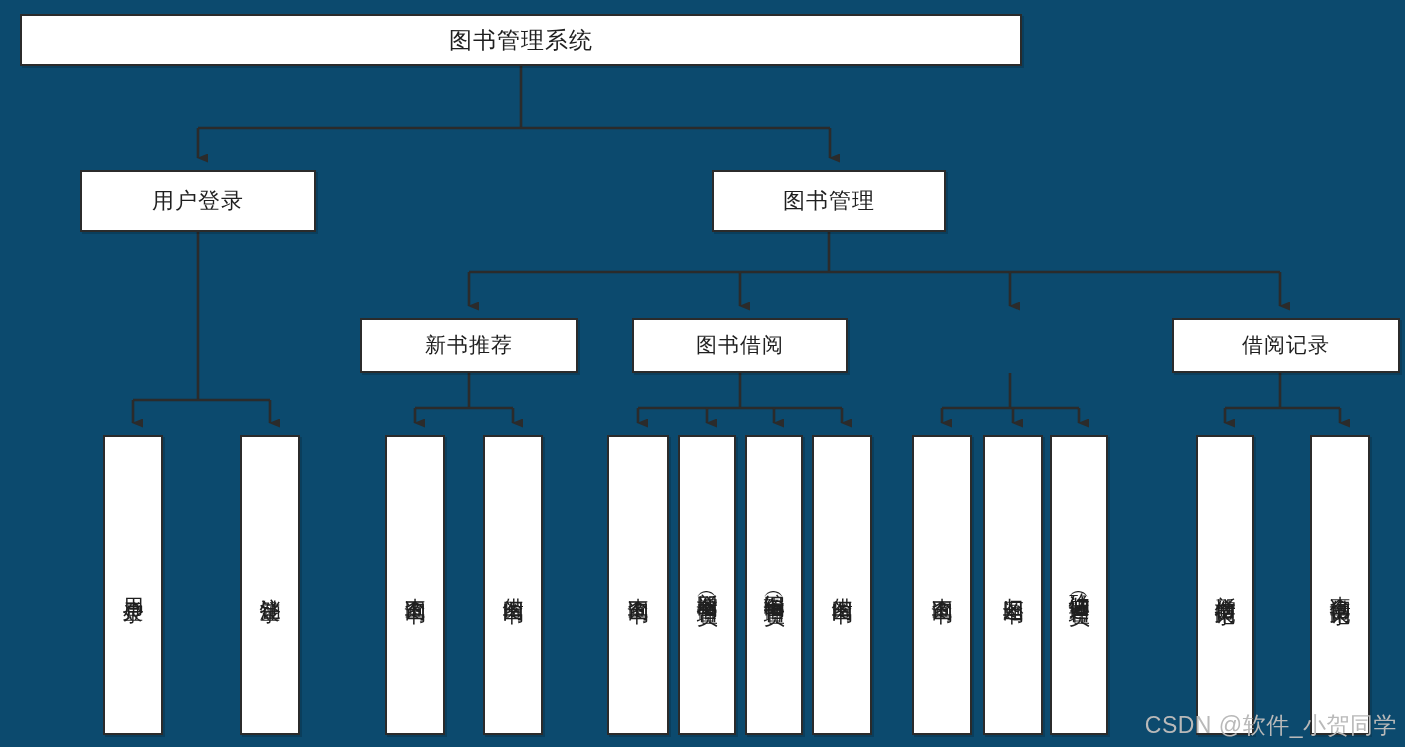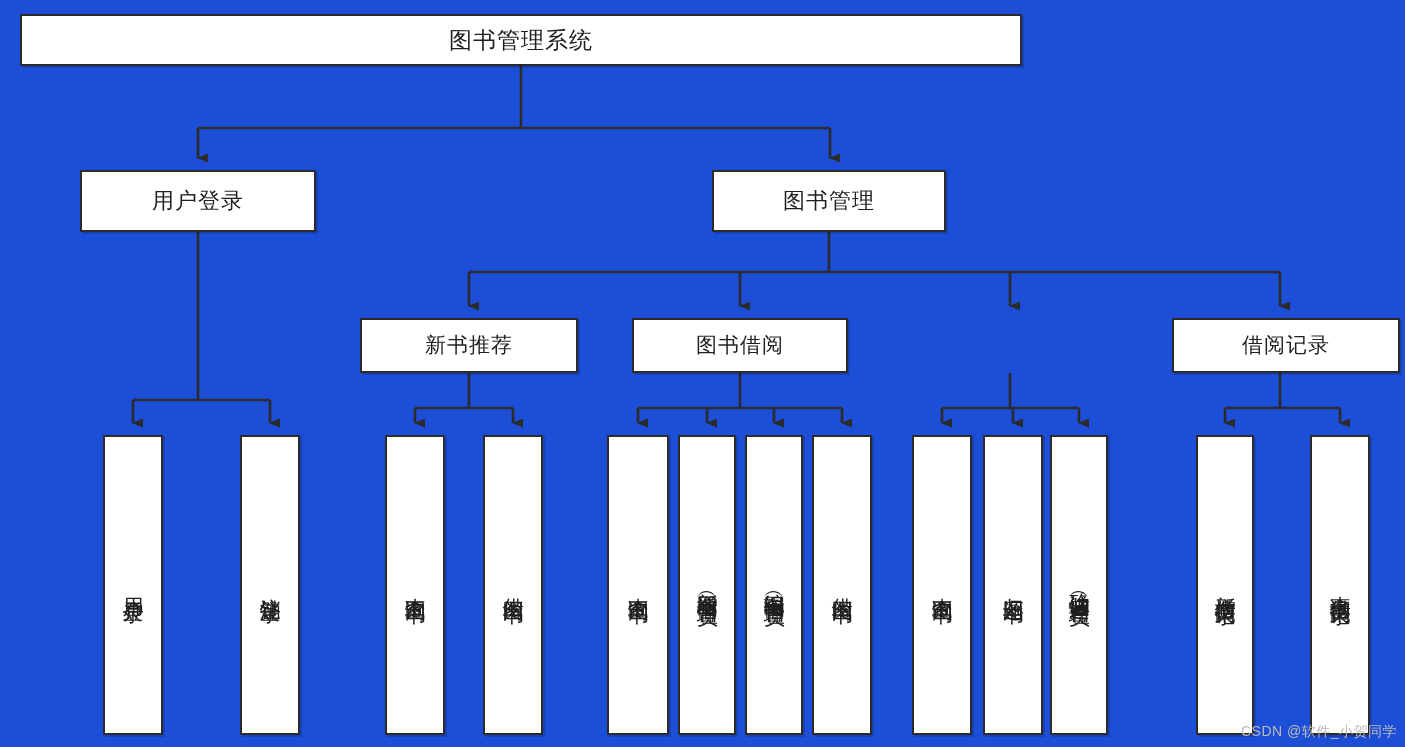"图书管理系统" #canvas { background: #1d4ed8 -> #0c4a6e }
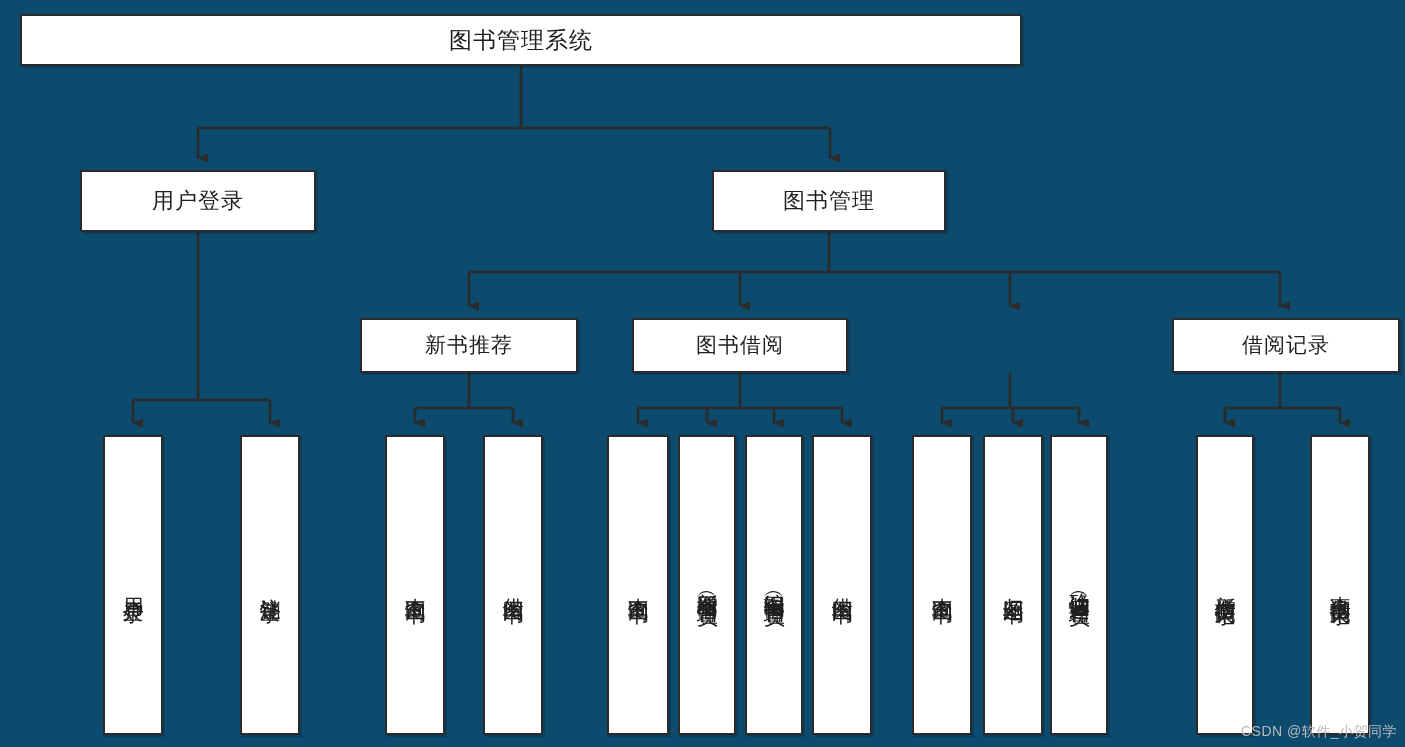"CSDN @软件_小贺同学" .watermark { font-size: 14px -> 23px }
